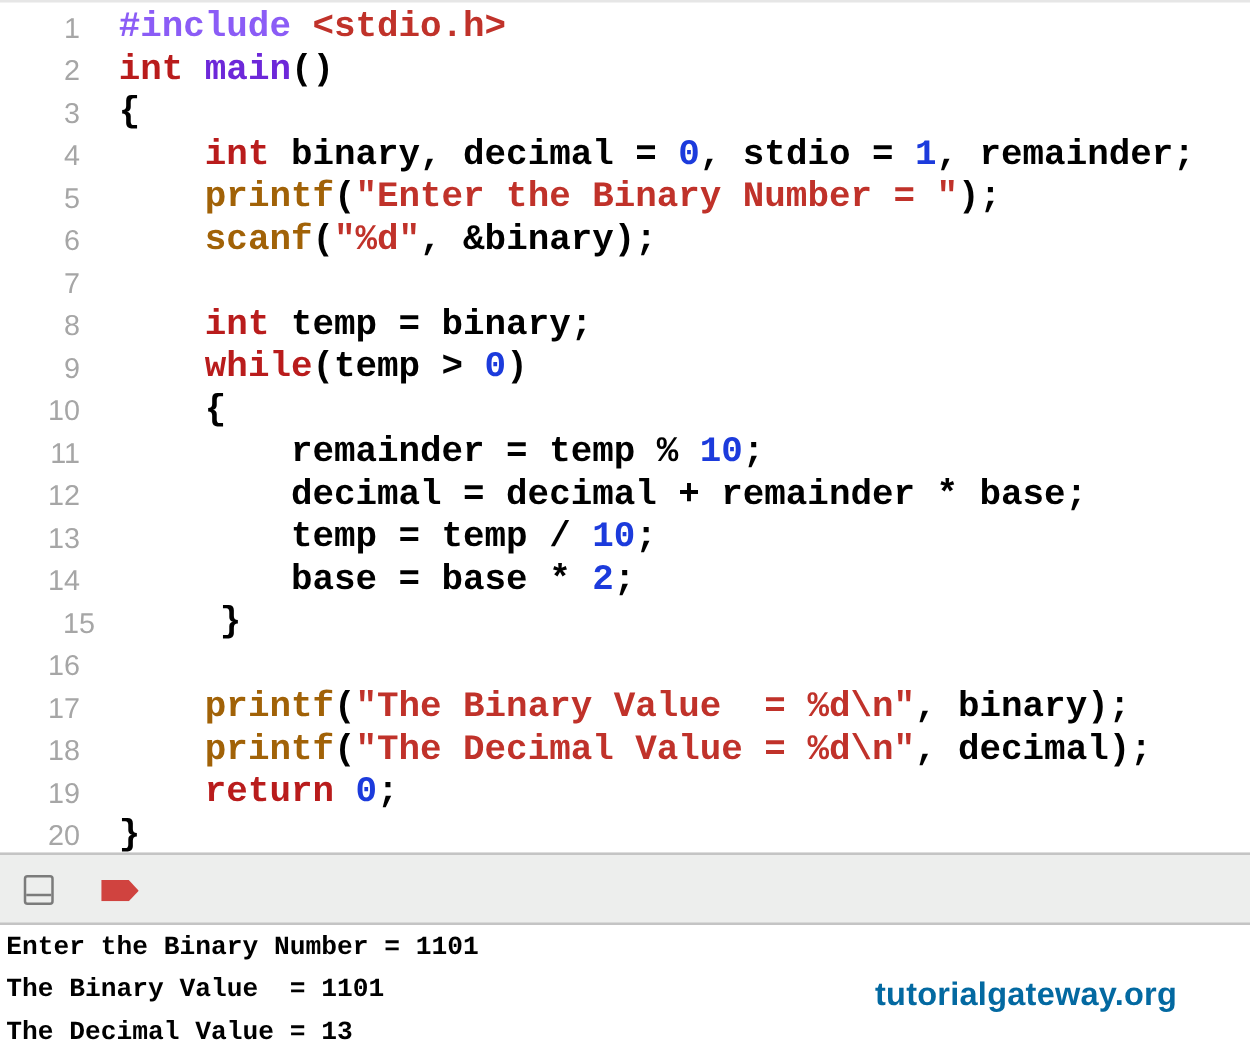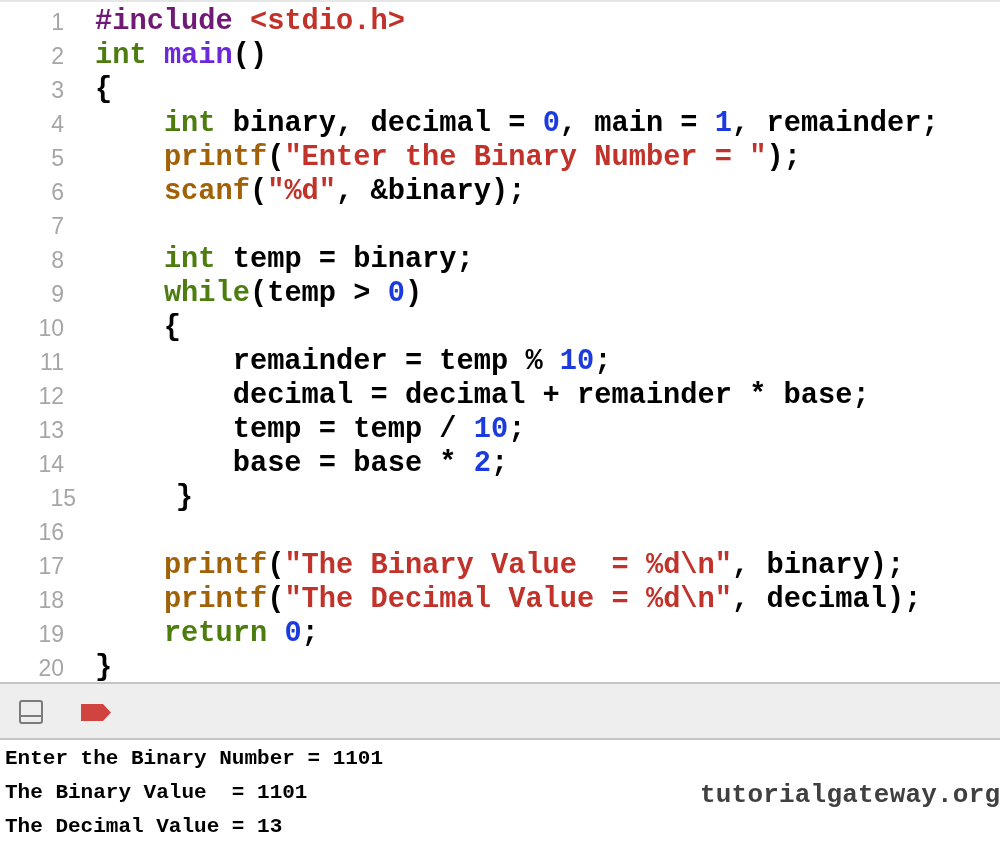"#include" .pp { color: #701a75 -> #8b5cf6 }
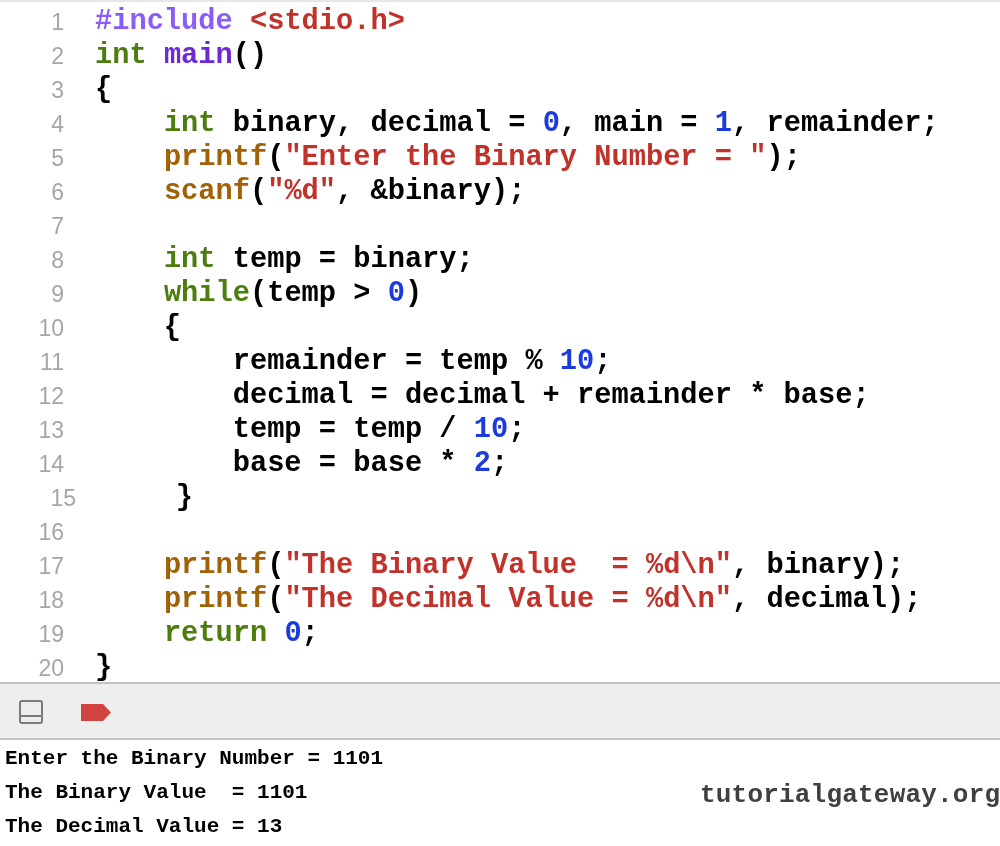"int" .kw { color: #4d7c0f -> #b91c1c }
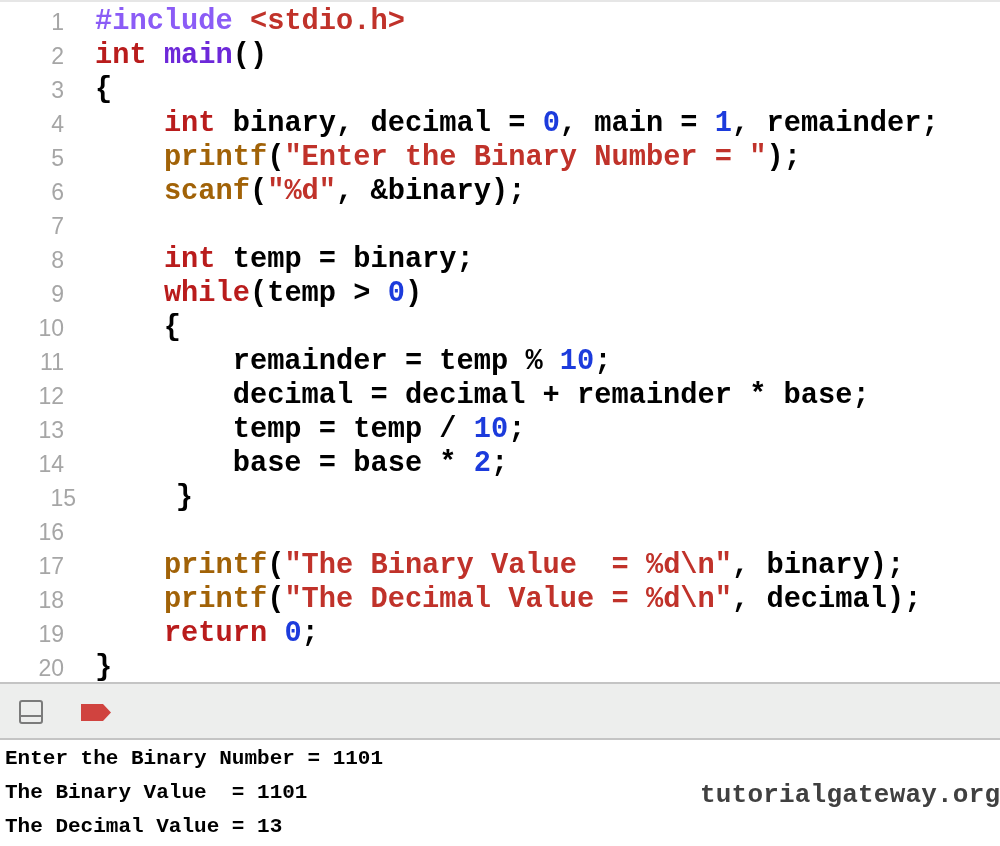", main =" span { text: main -> stdio }
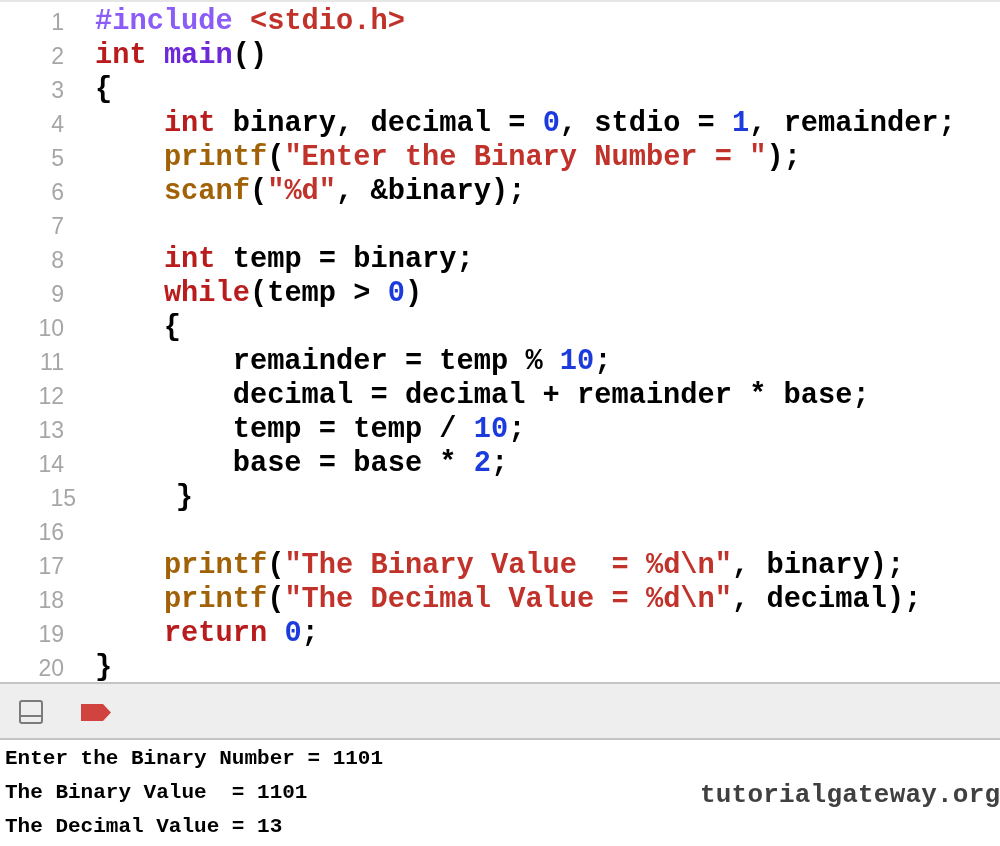"tutorialgateway.org" .watermark { color: #404040 -> #0369a1; font-family: Liberation Mono, monospace -> Liberation Sans, sans-serif }
